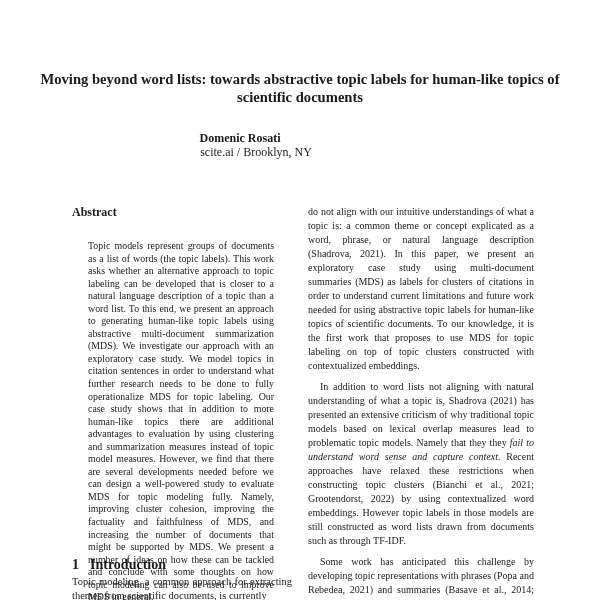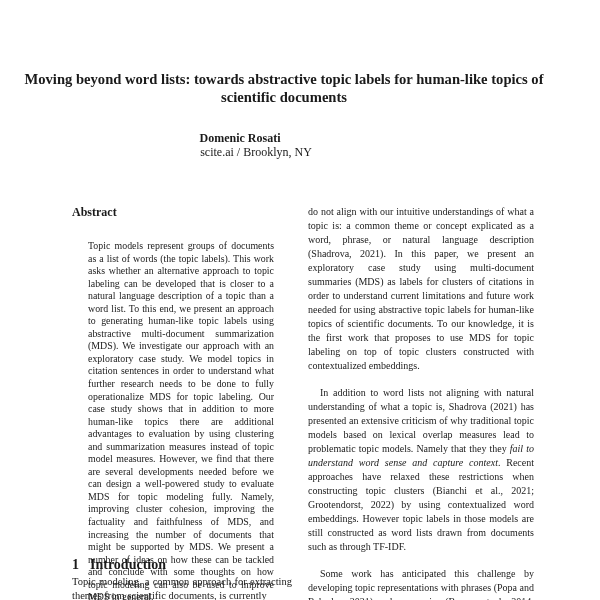"Moving beyond word lists: towards" .title { left: 24px -> 40px }
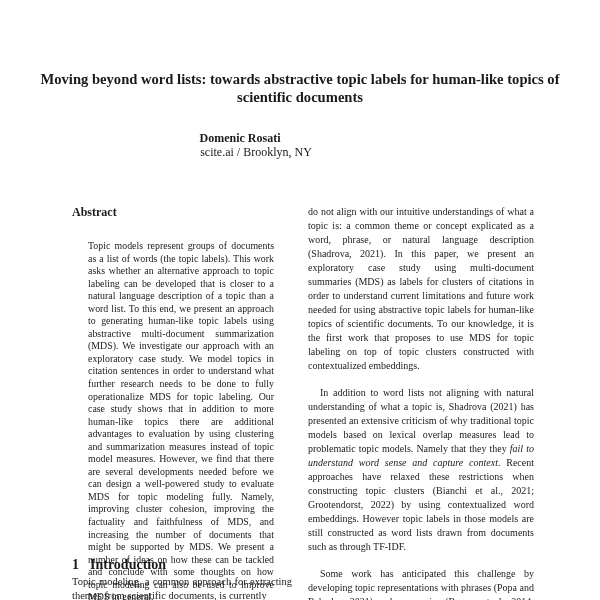"In addition to word lists" .rightcol p.indent { margin-top: 13px -> 7px }
